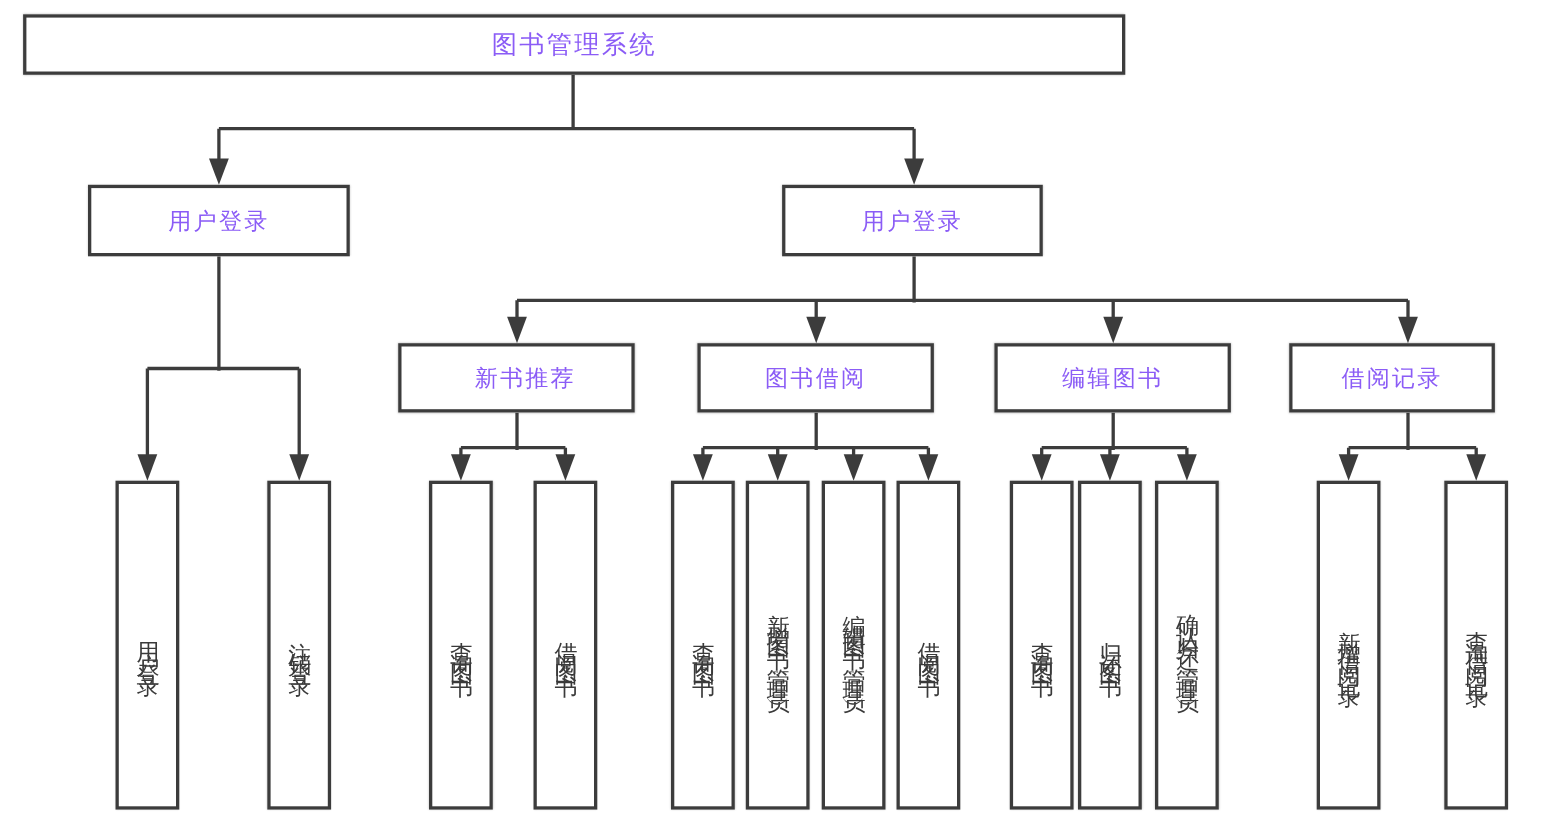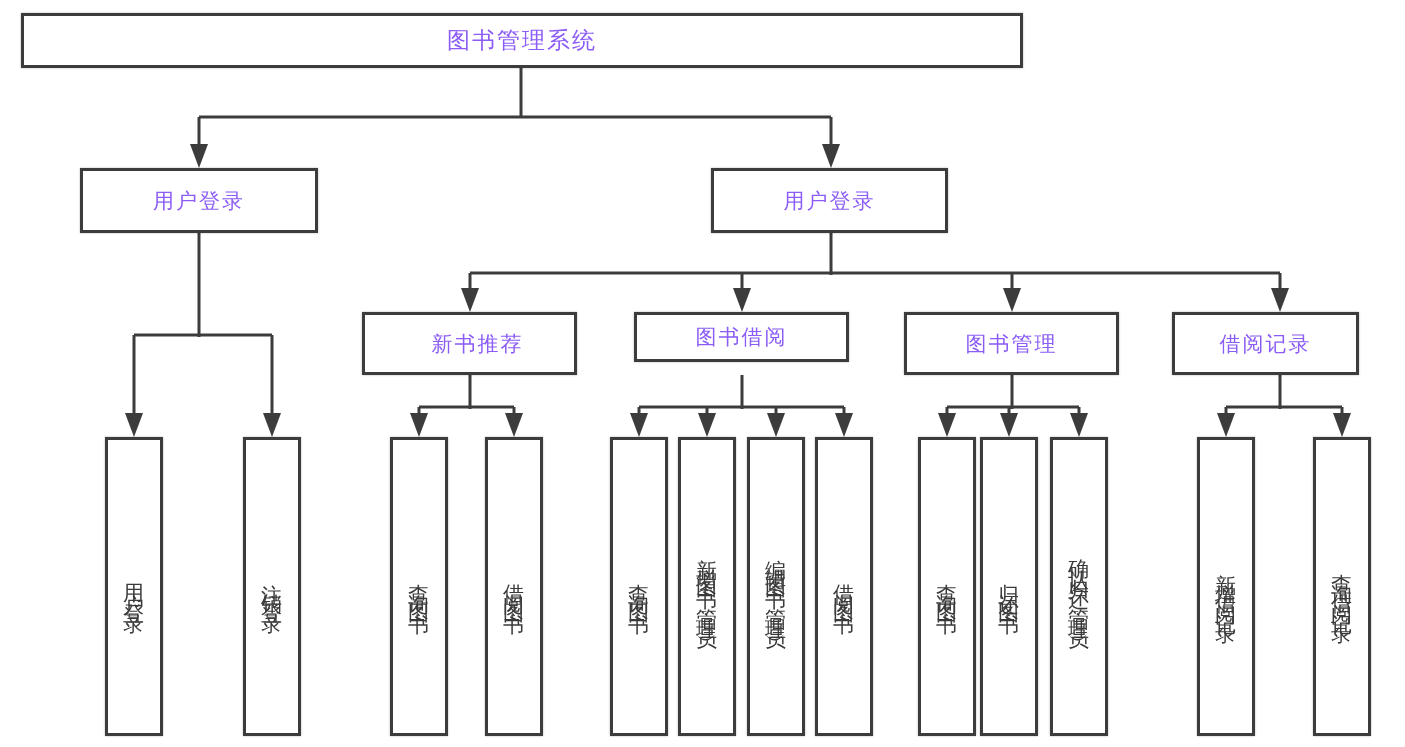"图书借阅" div.hnode { height: 50px -> 63px }
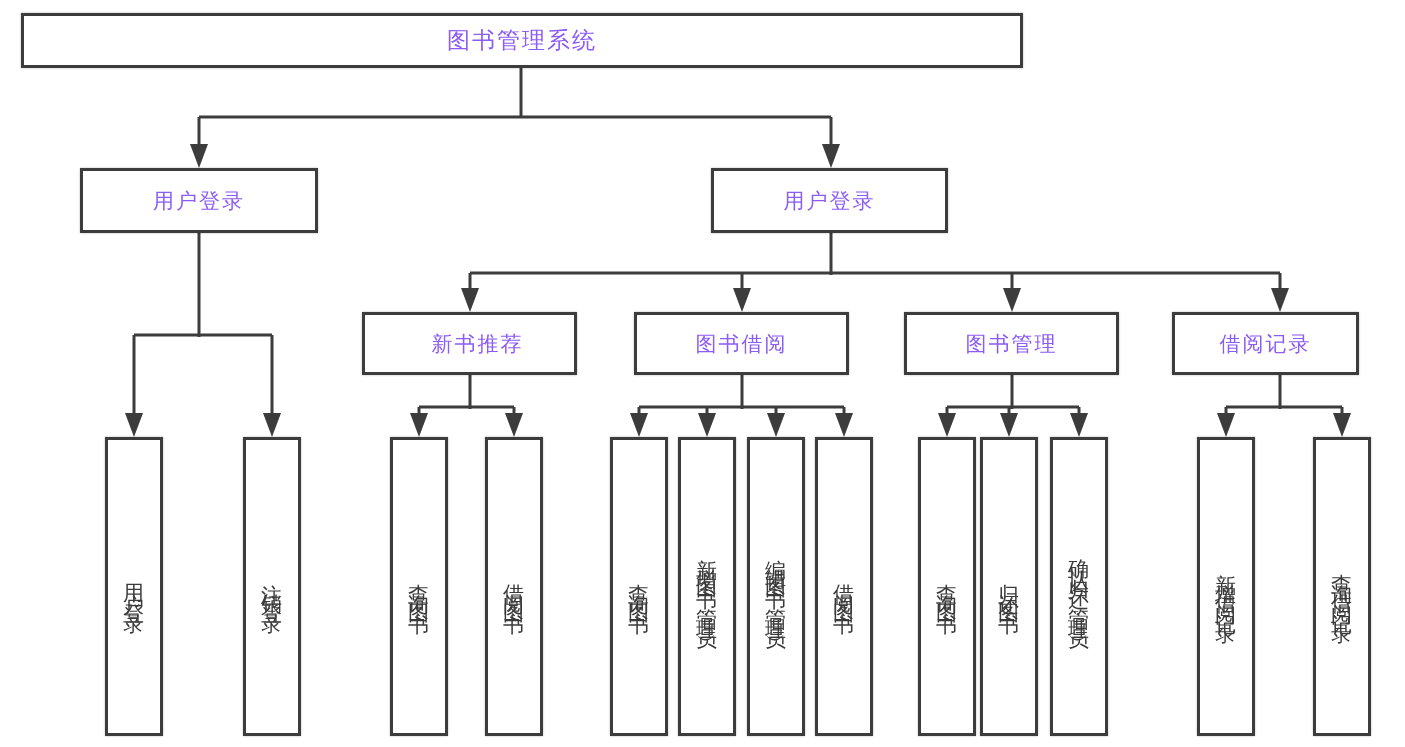"图书管理" div.hnode { text: 图书管理 -> 编辑图书 }
